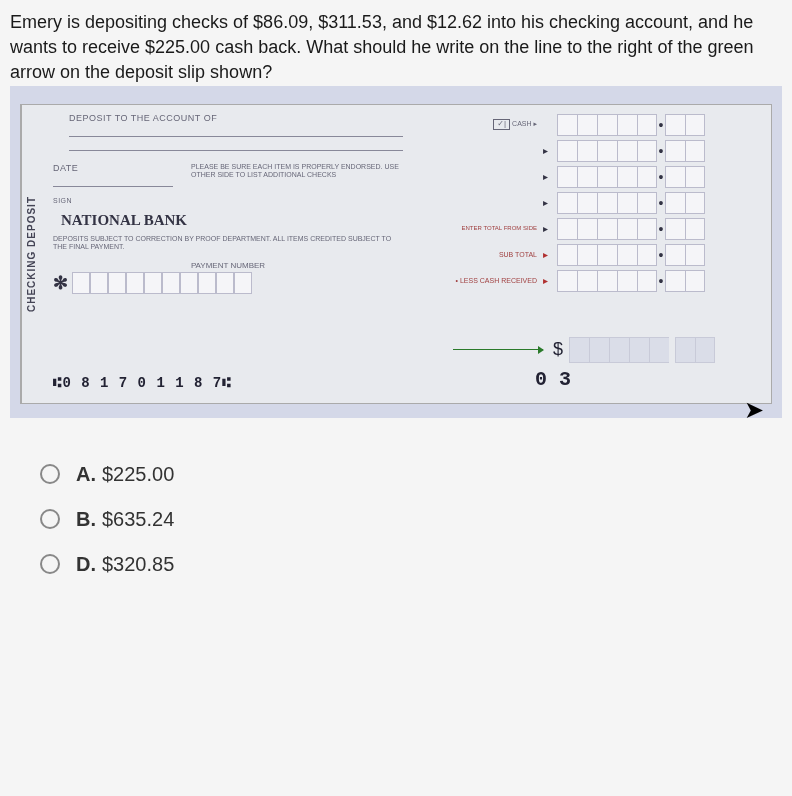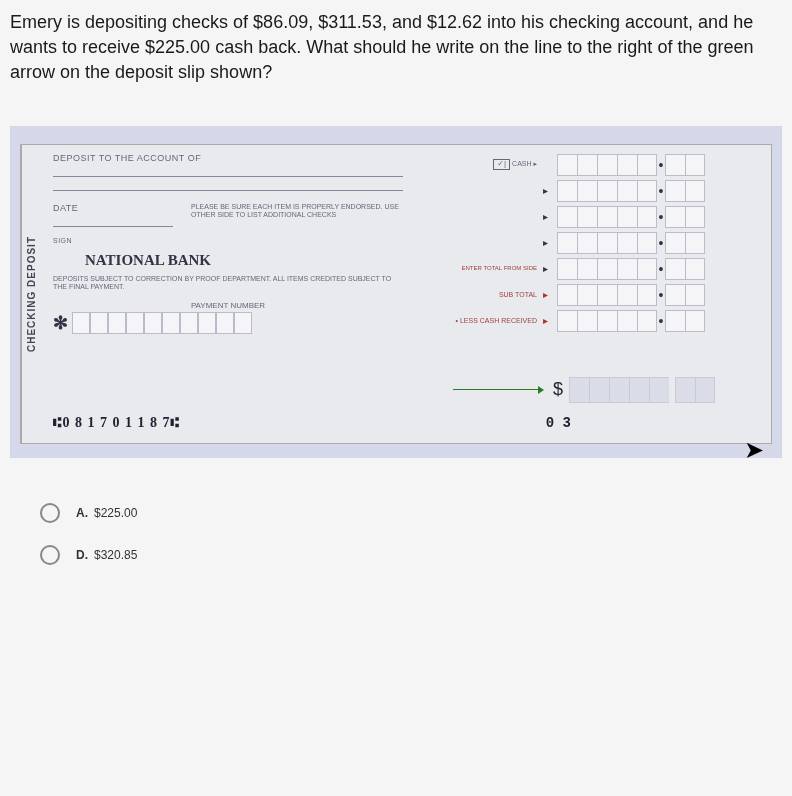"Emery is depositing checks of" .question { margin-bottom: 40px -> none }
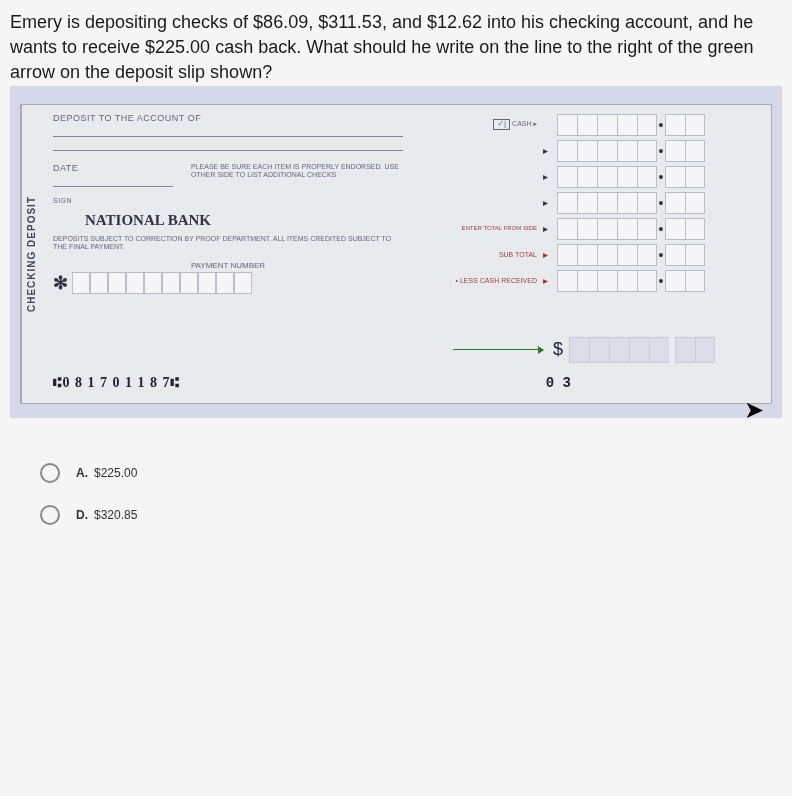"DEPOSIT TO THE ACCOUNT OF" .name-row { margin-left: none -> 16px }
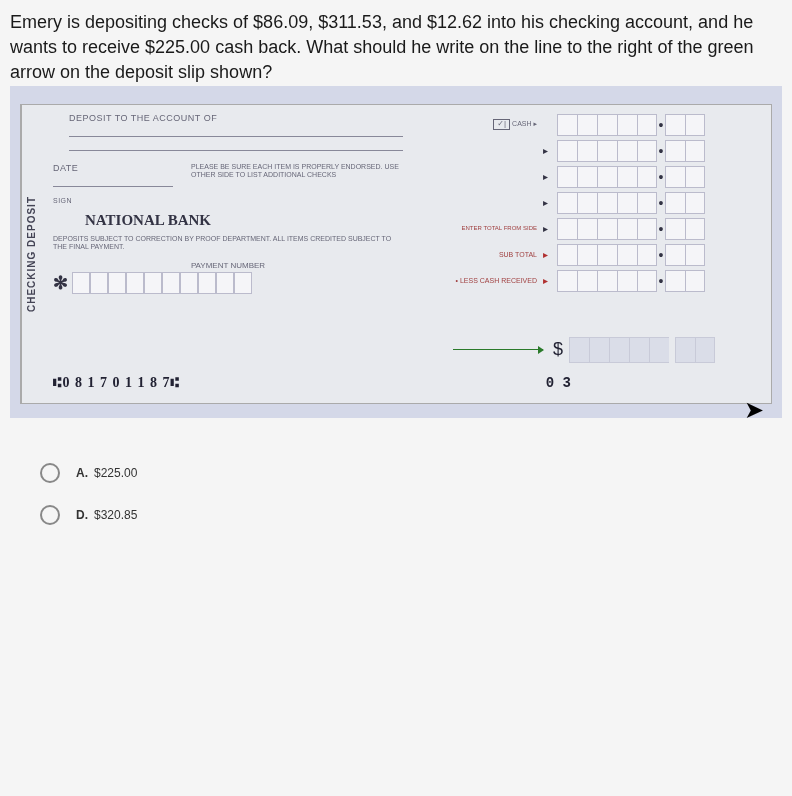"NATIONAL BANK" .bank-name { margin: 8px 0 6px 32px -> 8px 0 6px 8px }
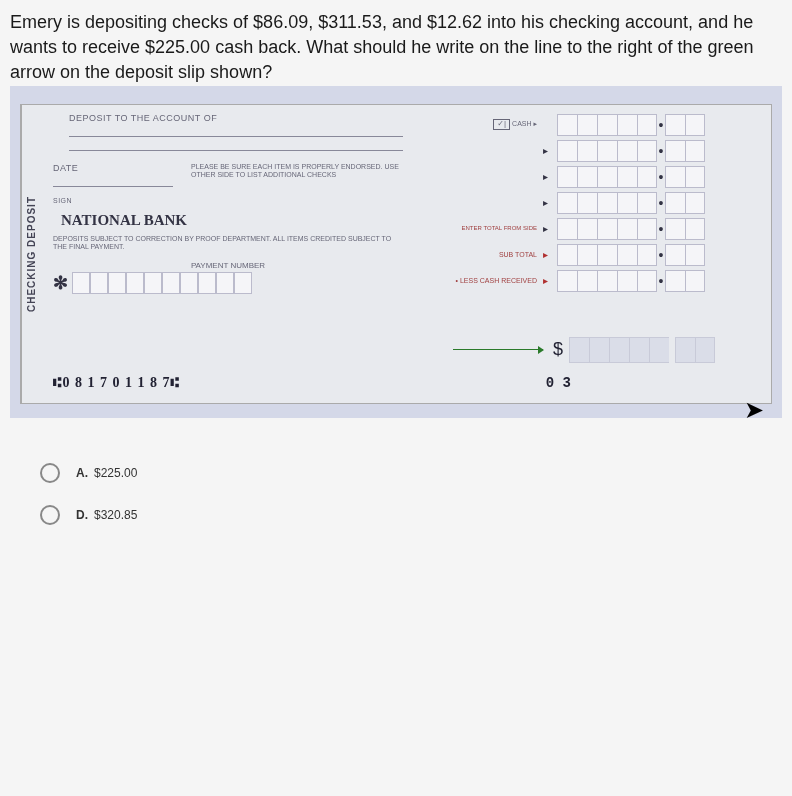"⑆0 8 1 7 0" .routing { font-family: Liberation Serif, serif -> Liberation Mono, monospace }
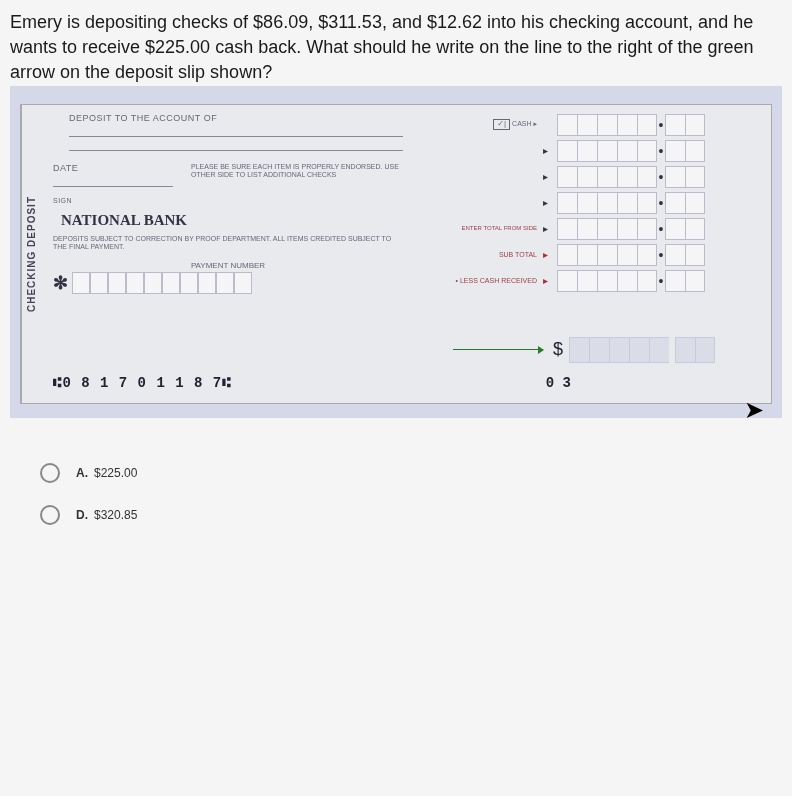"0 3" .micr-right { font-size: 14px -> 20px }
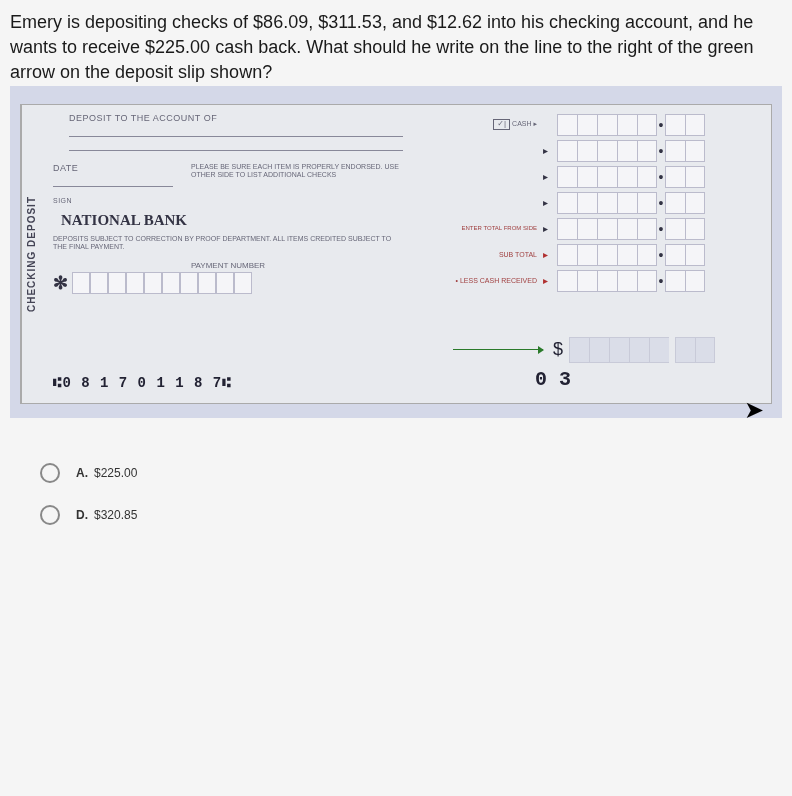"A. $225.00" .option-text { font-size: 12px -> 20px }
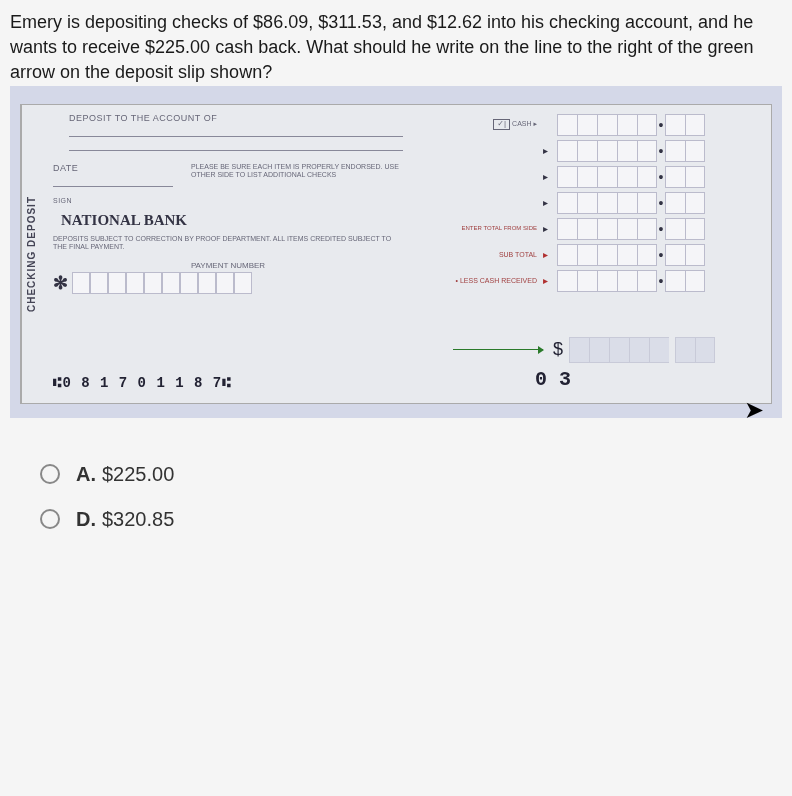"B. $635.24" div.option { html: none -> <div> <div></div> <div><span>B.</span><span>$635.24</span></div> </div> }
